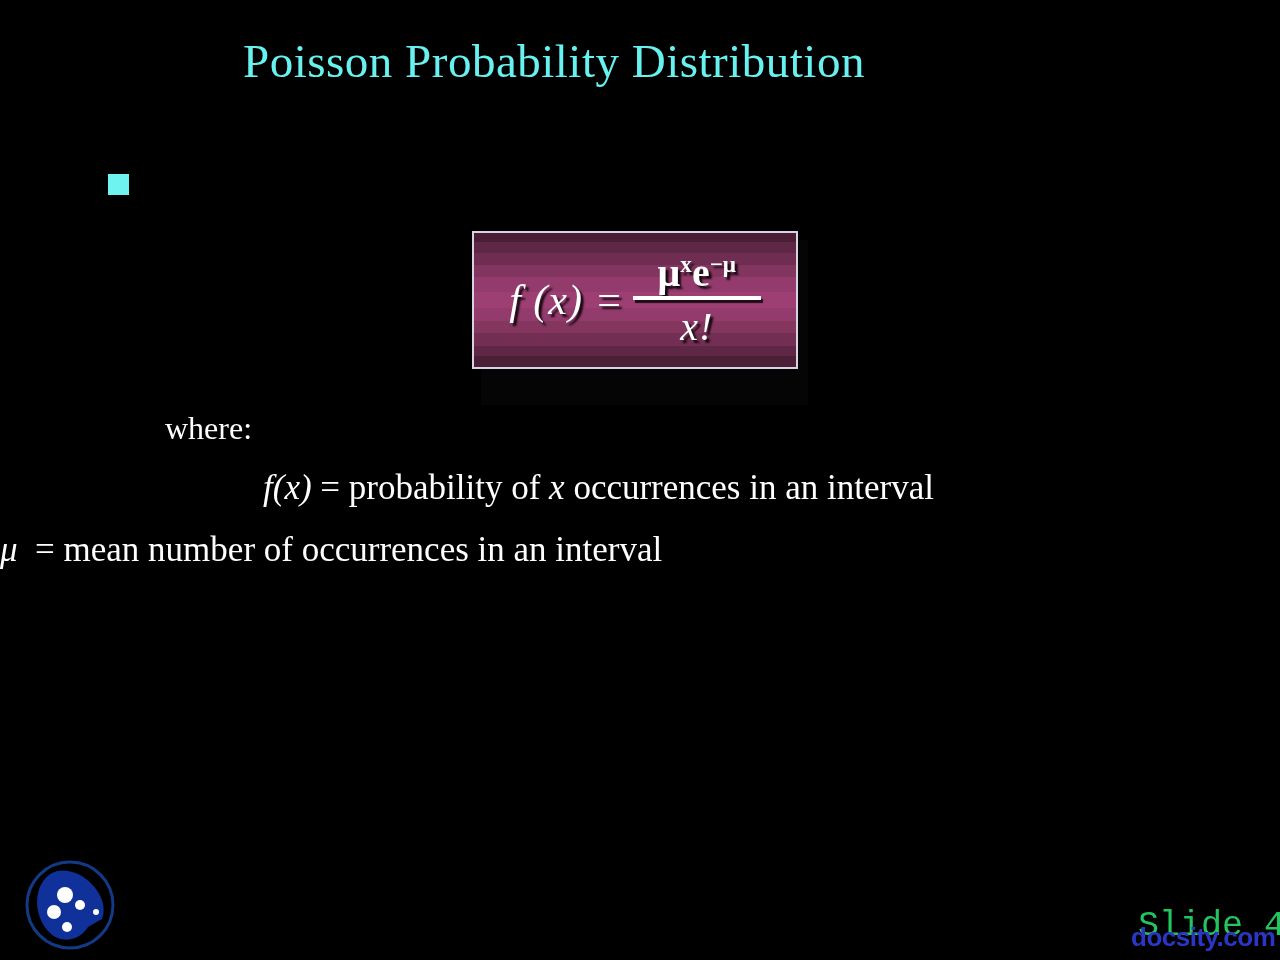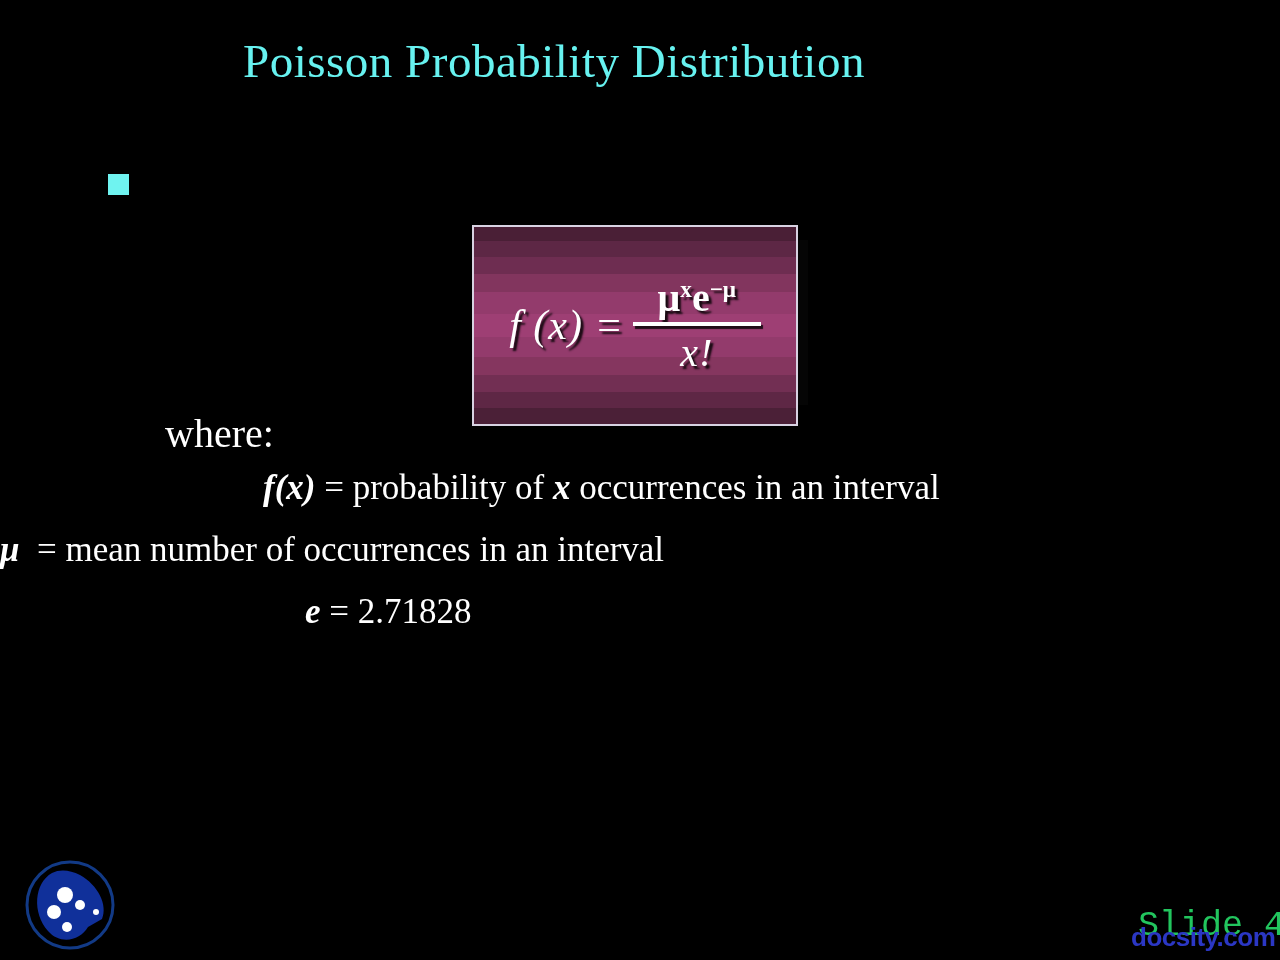"f (x) =" #formula-box { height: 201px -> 138px; top: 225px -> 231px }
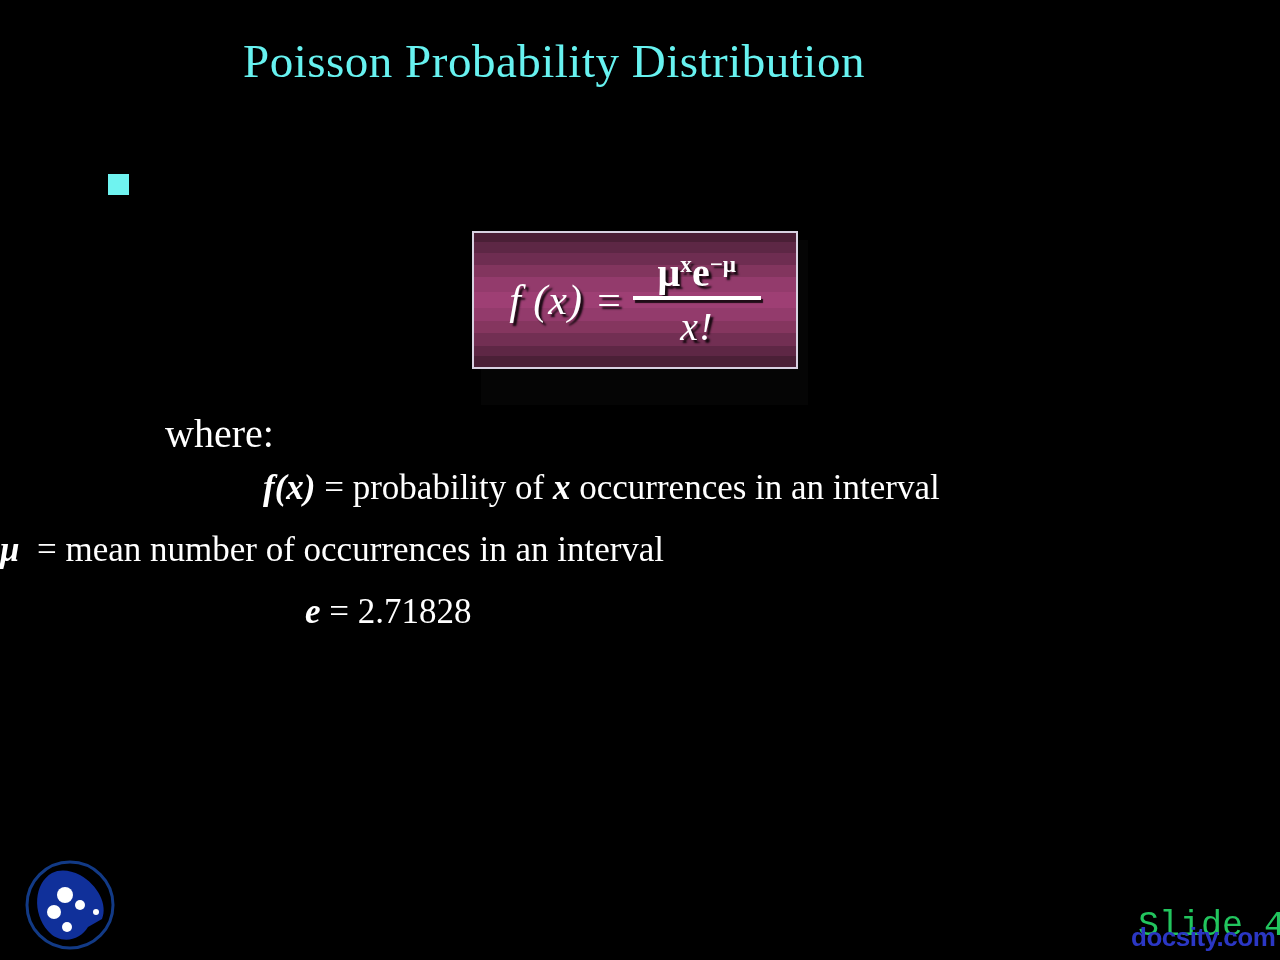"where:" #where-label { font-size: 40px -> 32px }
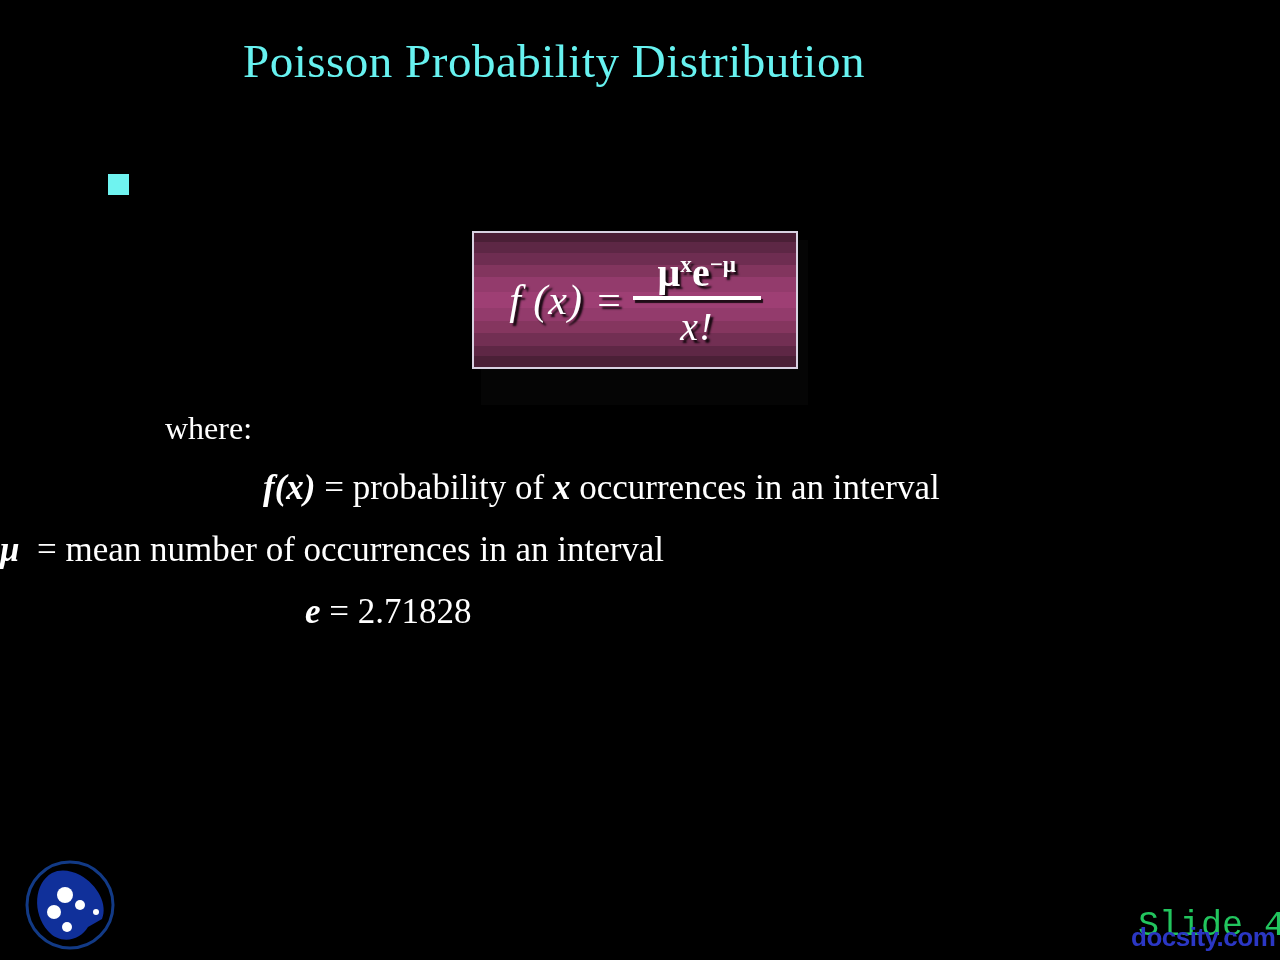"f(x)" .defline .it { font-weight: bold -> none }
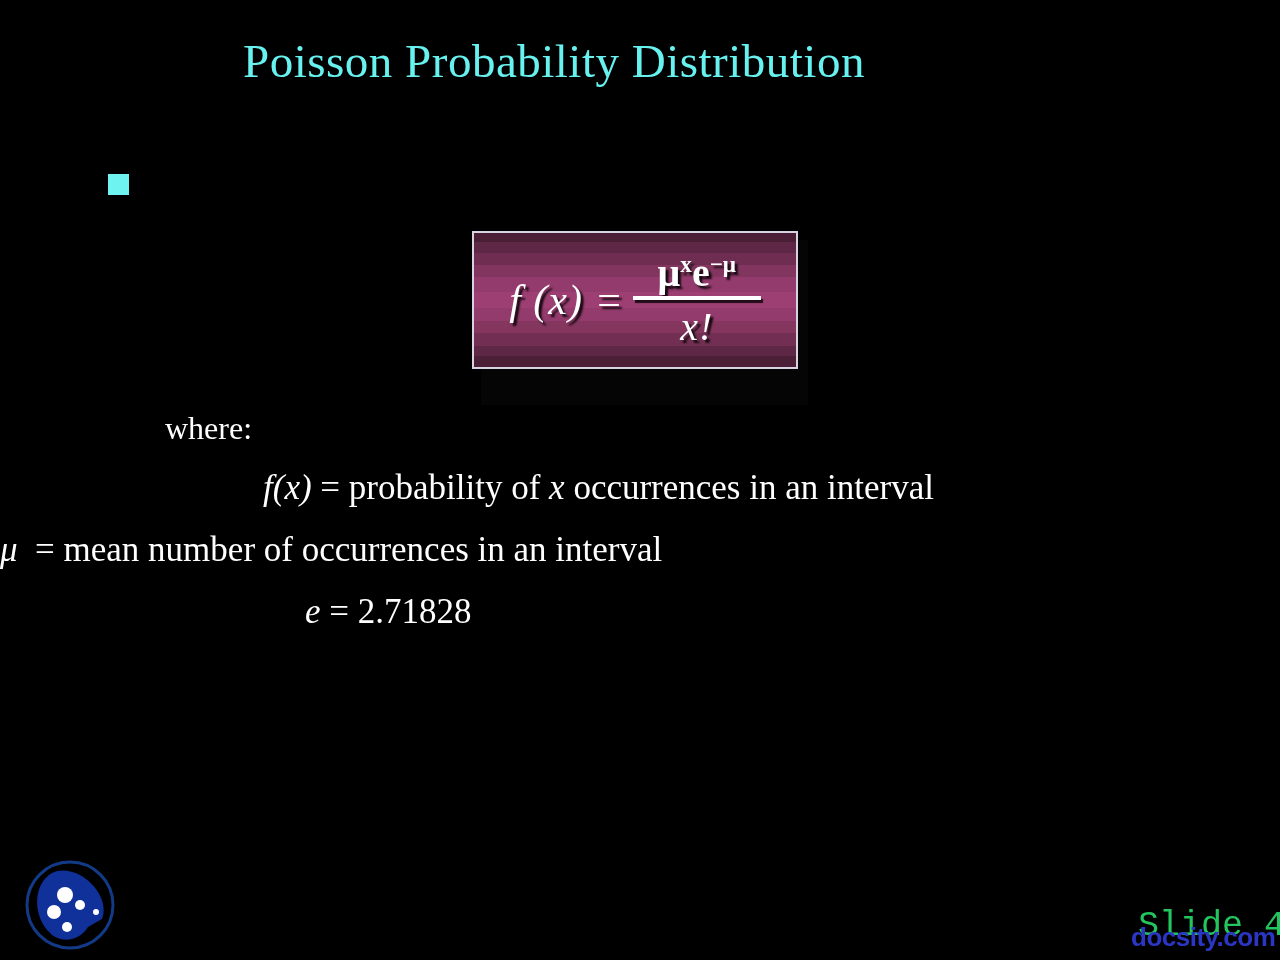"e = 2.71828" div.defline { html: <div><span>e</span> <span>=</span> <span>2.71828</span></div> -> none }
